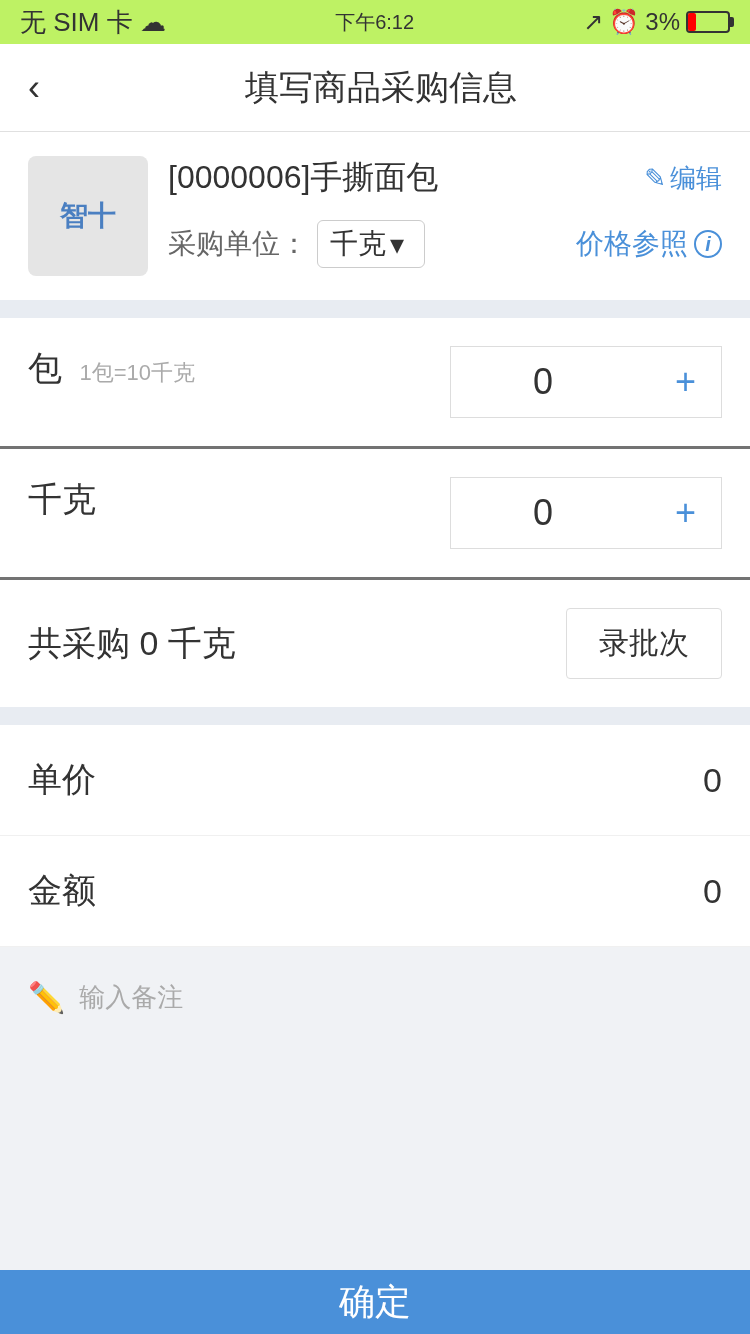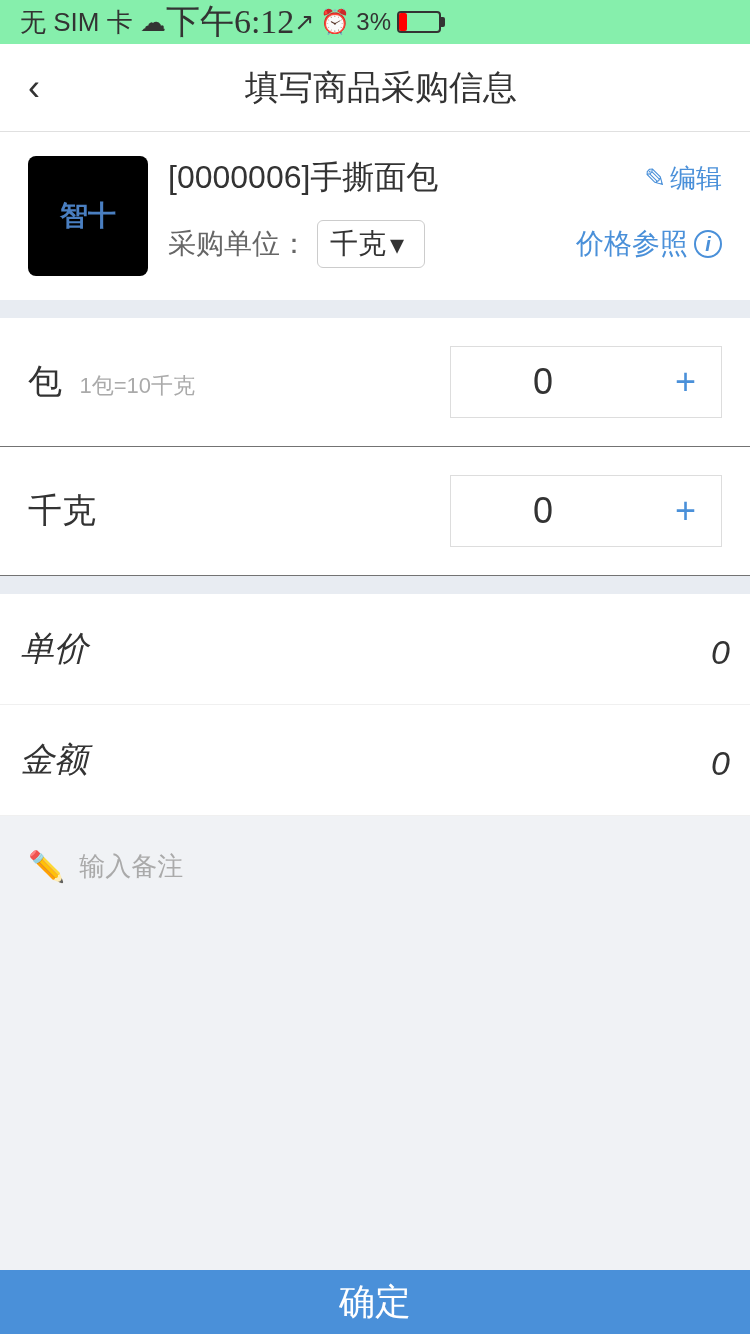"无 SIM 卡 ☁" .status-bar { background: #86efac -> #bef264; justify-content: flex-start -> space-between }
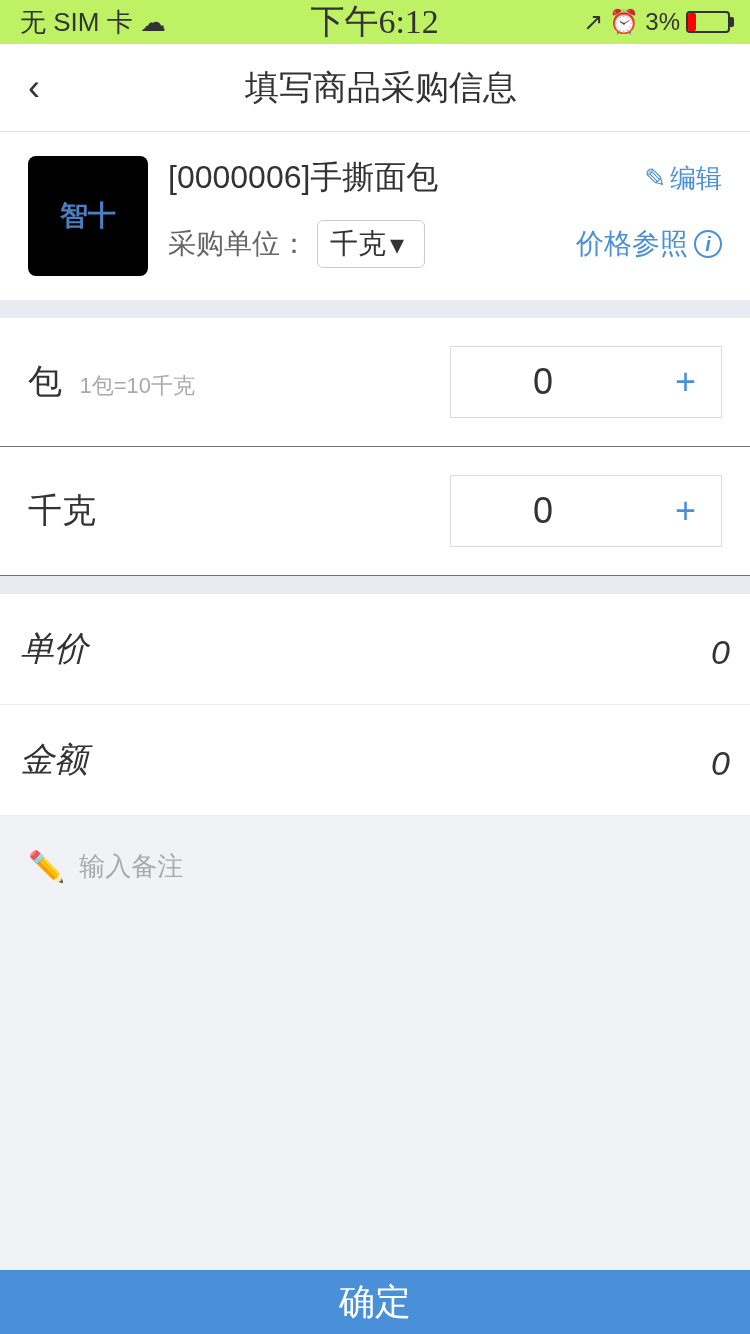"下午6:12" .status-center { font-family: Liberation Serif, serif -> none; font-size: 34px -> 20px }
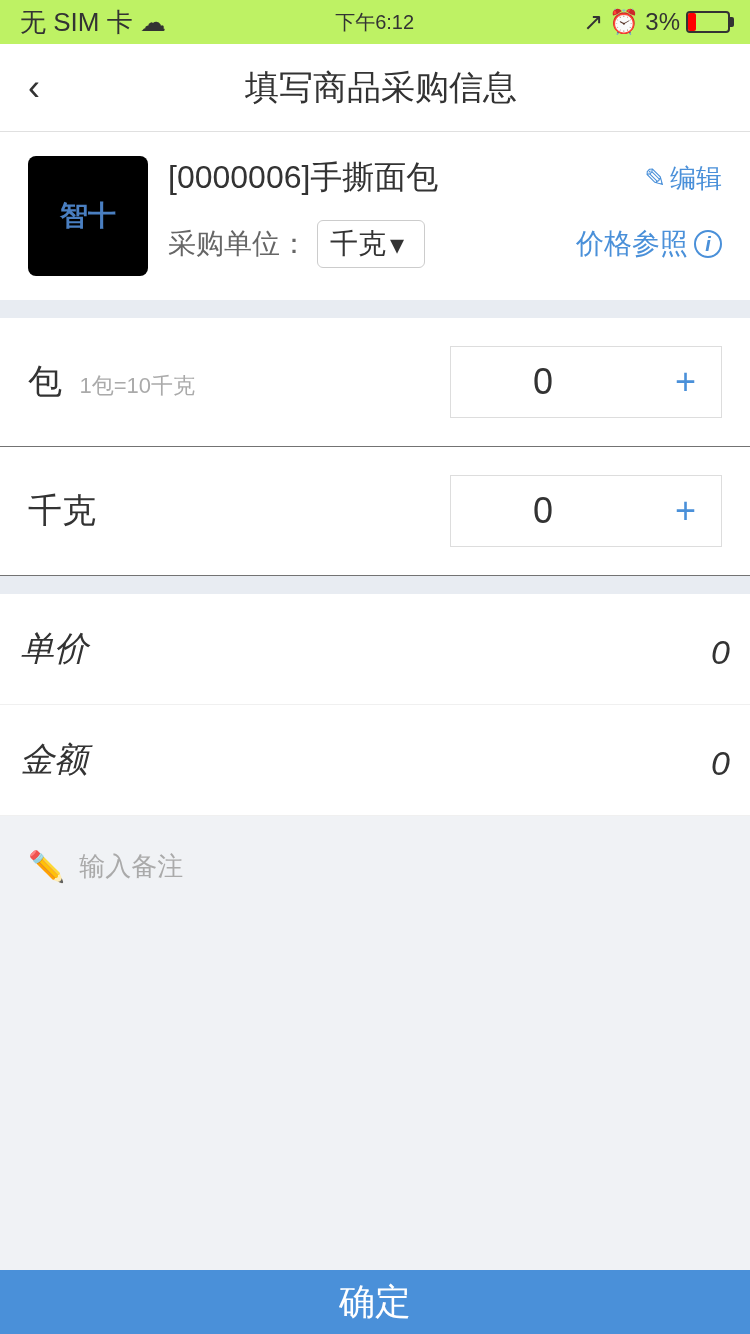"智十" .product-image { background: #000000 -> #e5e5e5 }
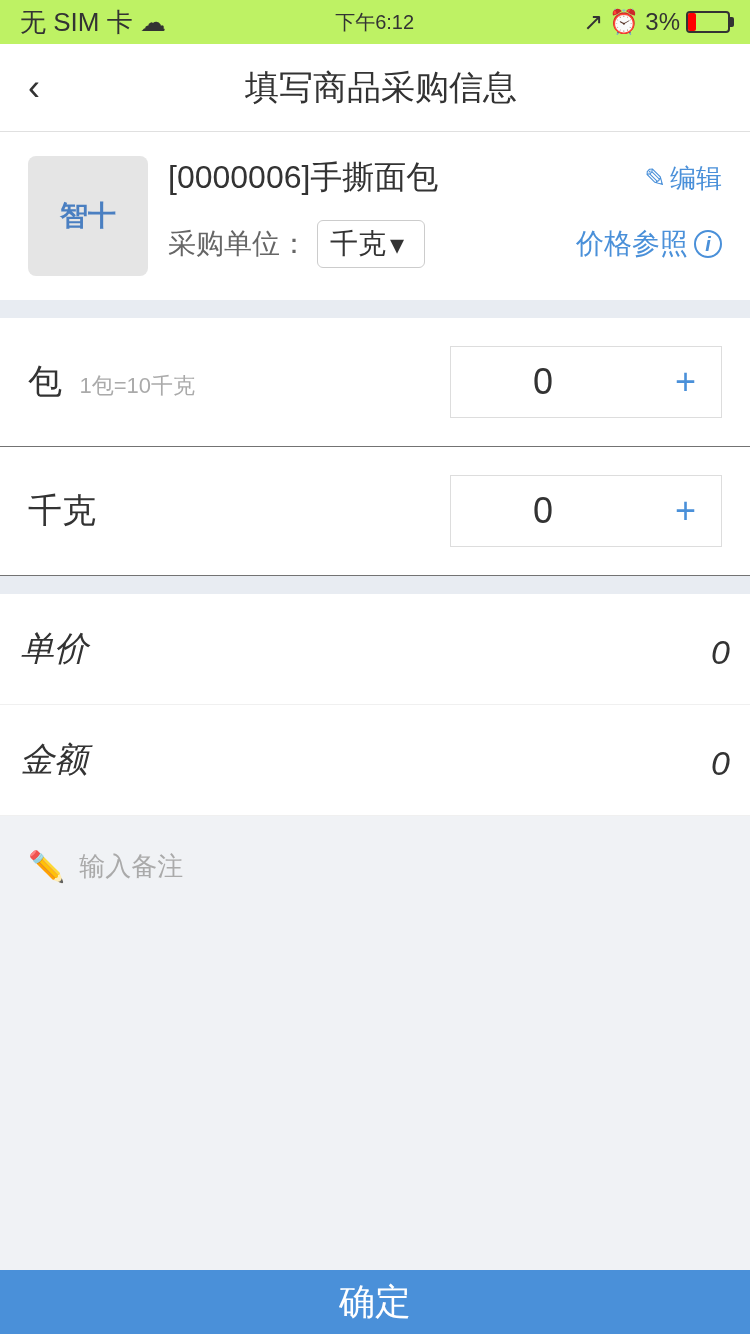"包 1包=10千克" .input-row { align-items: center -> flex-start; border-bottom: 1px solid #737373 -> 3px solid #737373 }
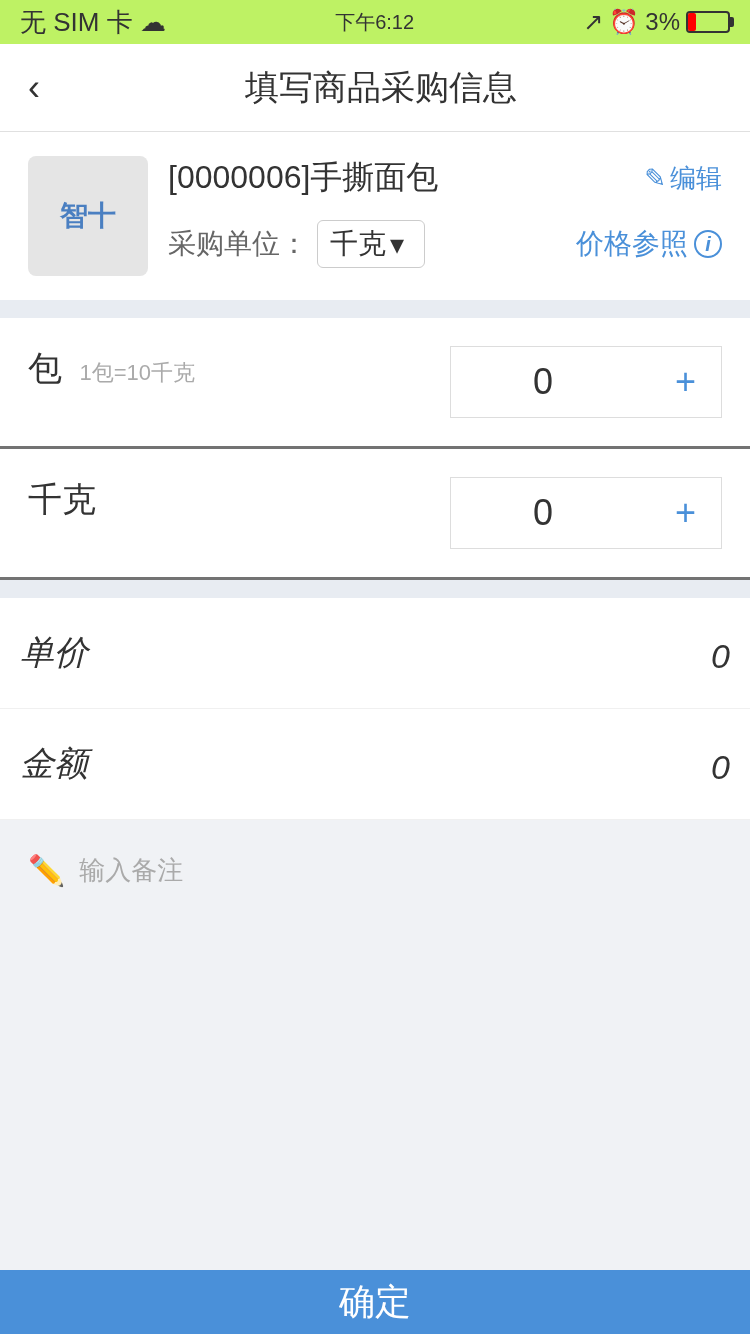"共采购 0 千克" div.summary-row { html: none -> <div> <span>共采购 0 千克</span> <button>录批次</button> </div> }
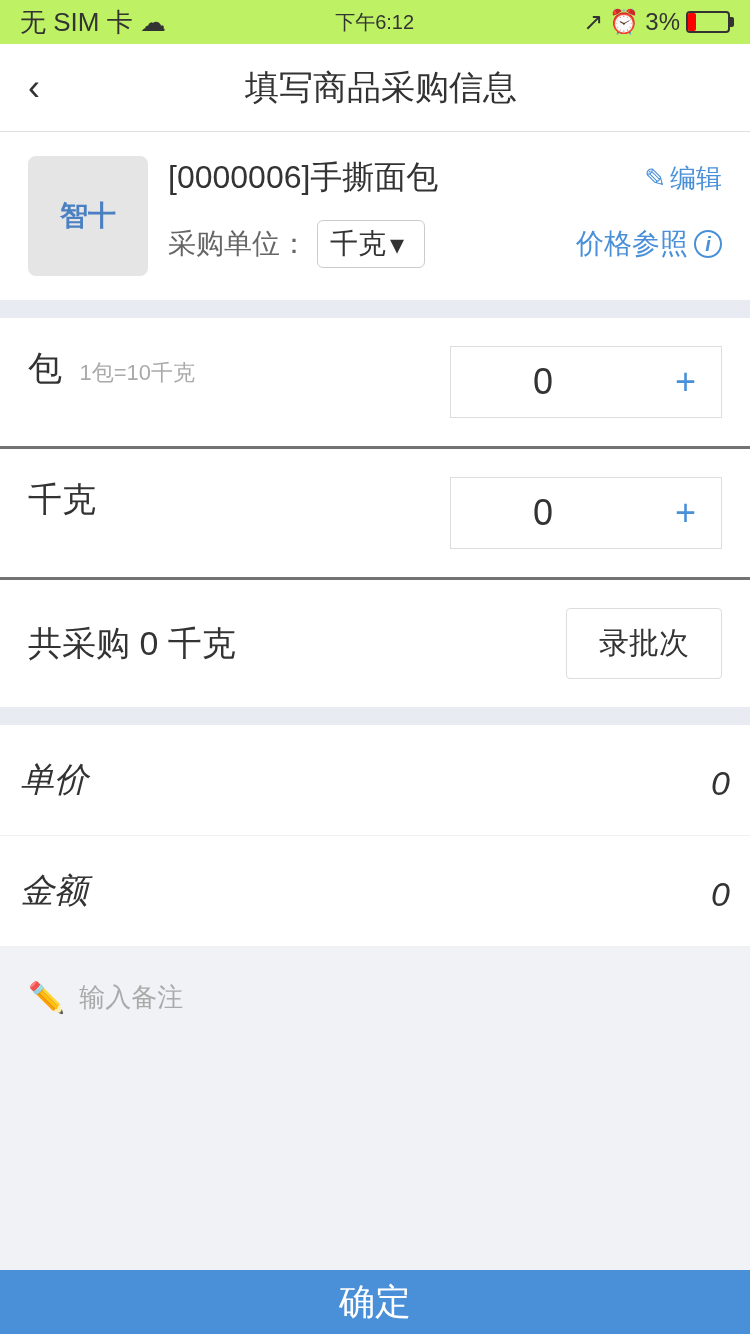"单价" .price-row { align-items: flex-end -> center; font-style: italic -> none; padding: 32px 20px -> 32px 28px }
